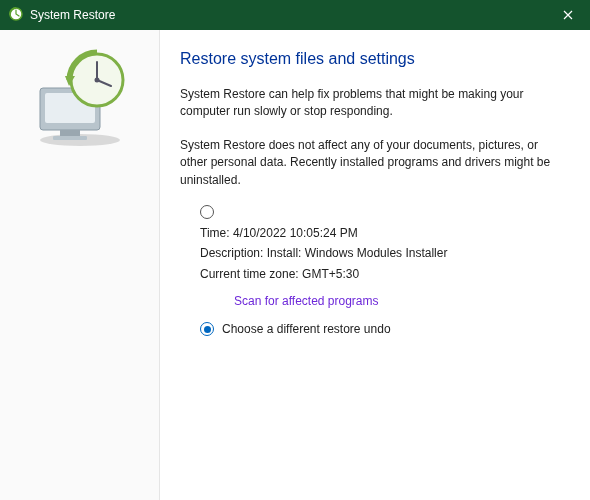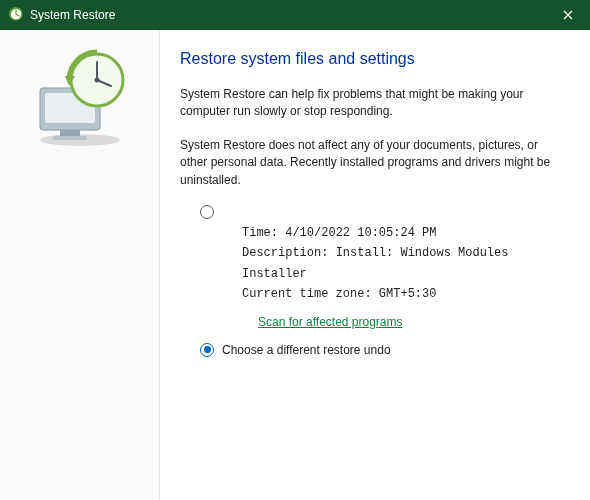"Time: 4/10/2022 10:05:24 PM" .details { font-family: Liberation Mono, monospace -> none; margin-left: 42px -> none }
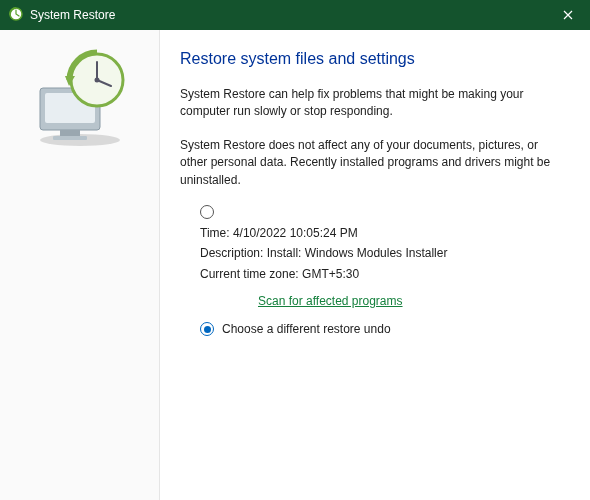"Scan for affected programs" .link { color: #15803d -> #6d28d9; margin: 10px 0 14px 58px -> 10px 0 14px 34px; text-decoration: underline -> none }
